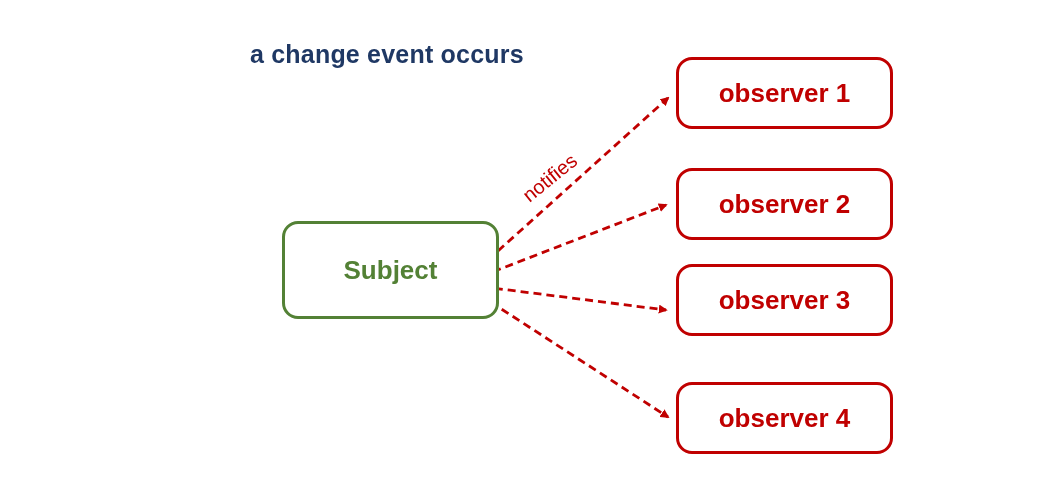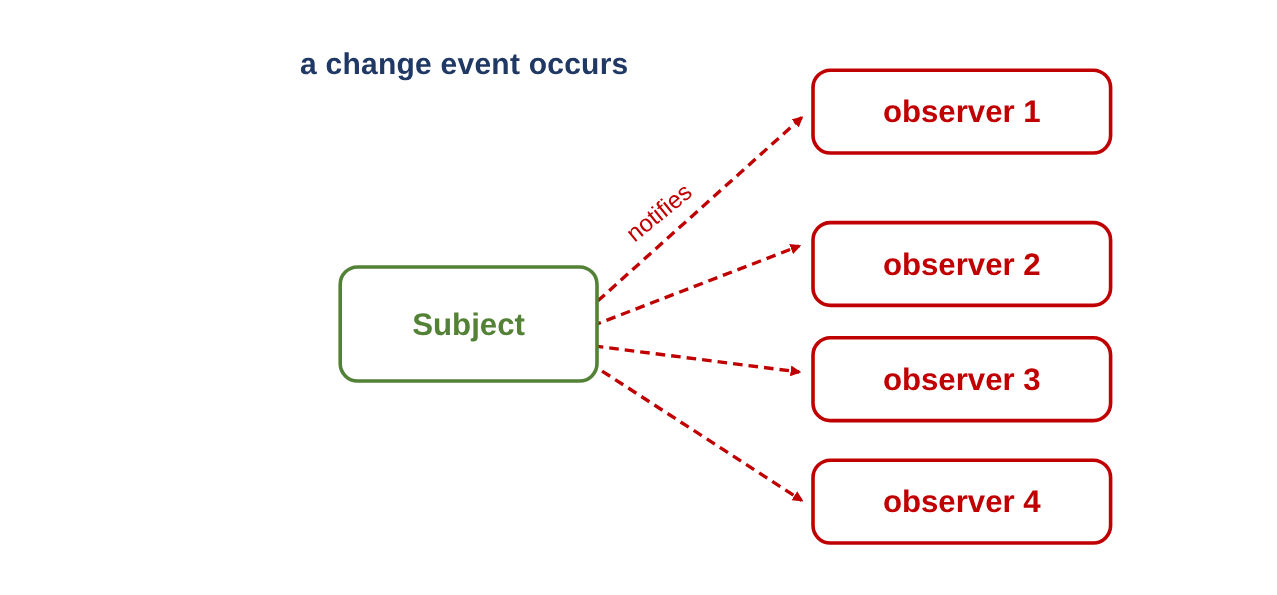"observer 1" .observer-box { width: 251px -> 217px }
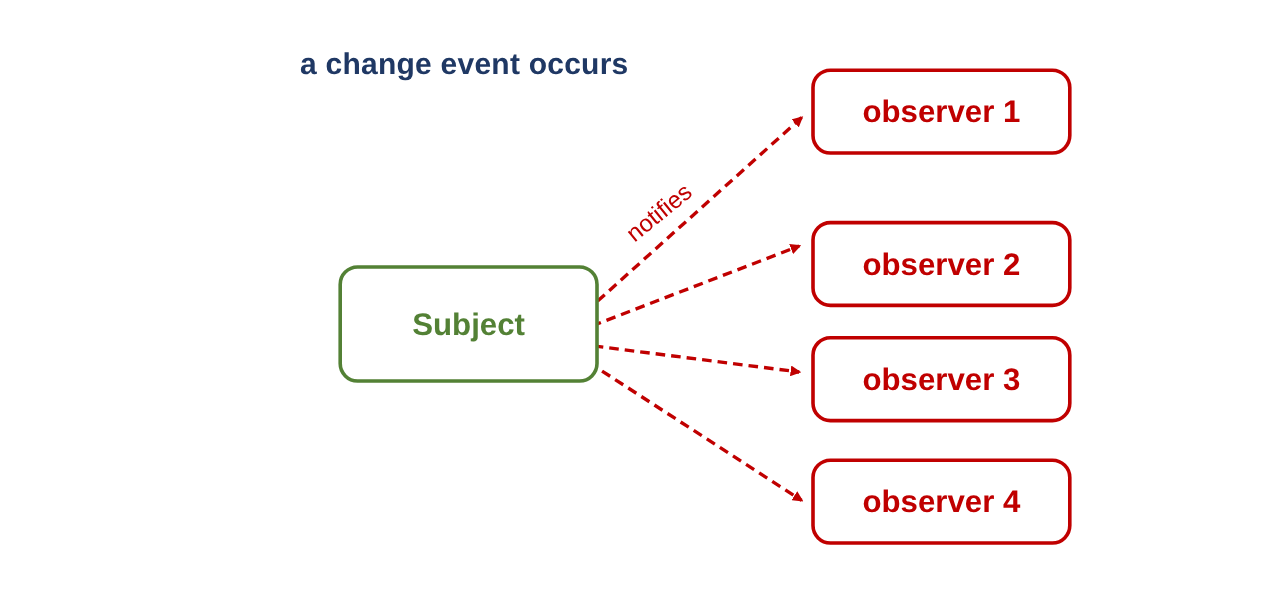"observer 2" .observer-2 { top: 184px -> 168px }
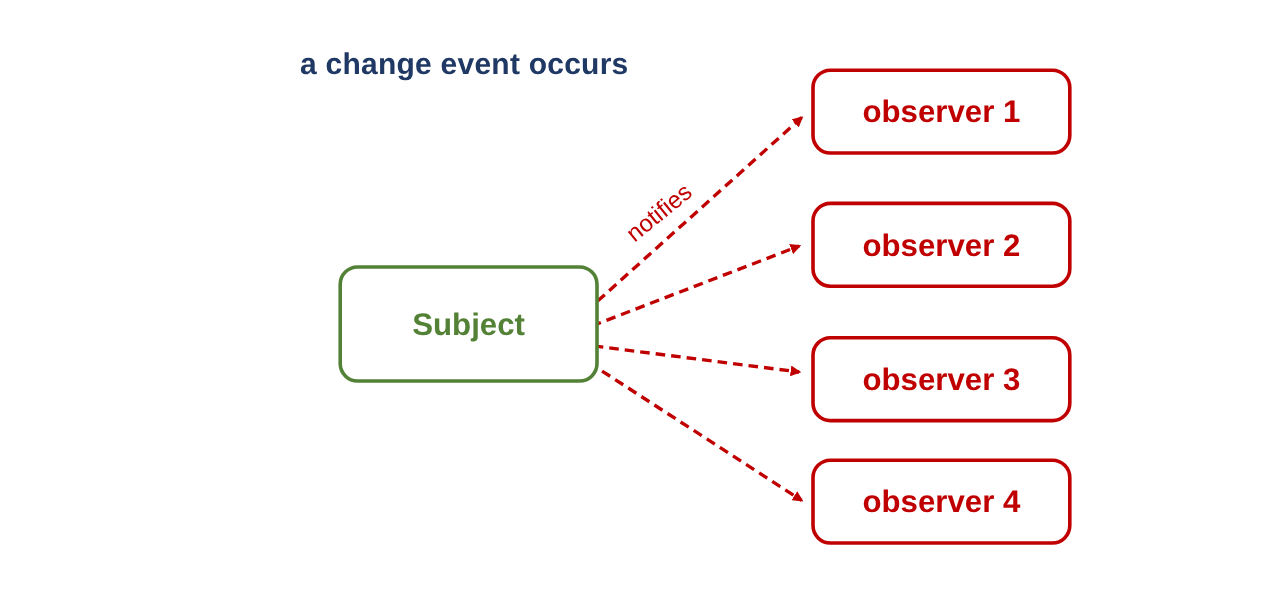"observer 3" .observer-3 { top: 280px -> 264px }
